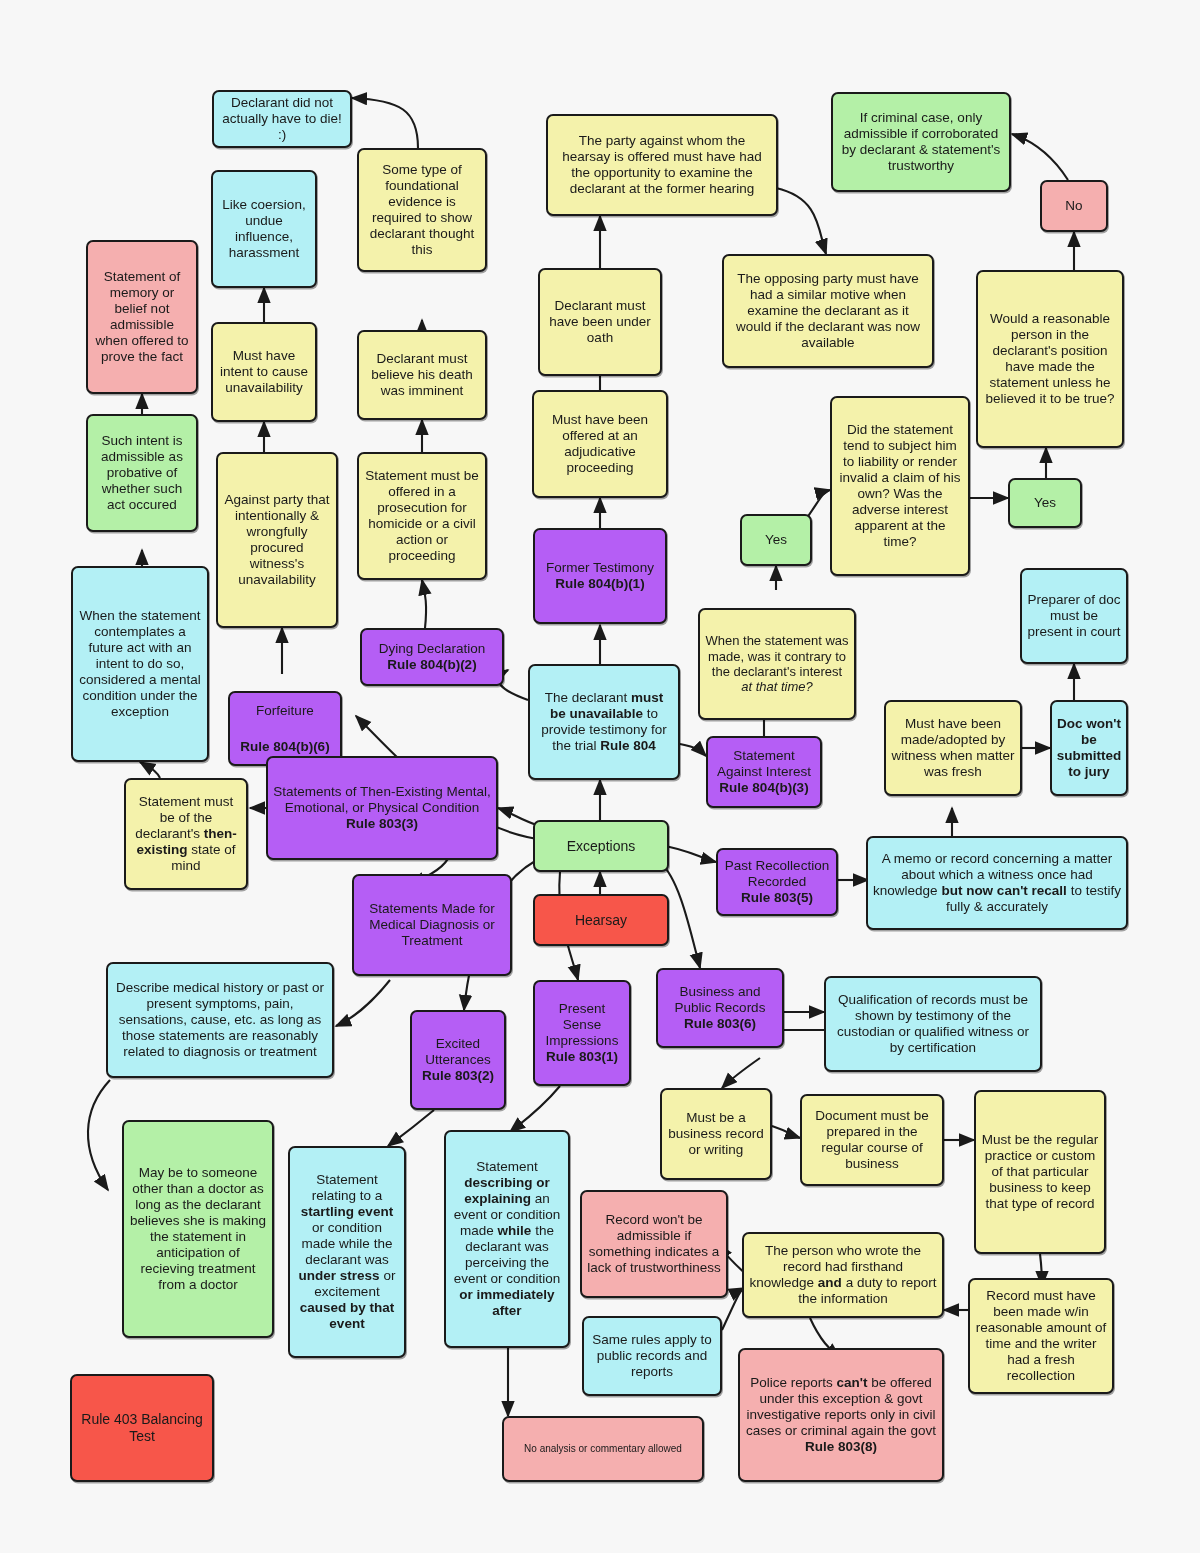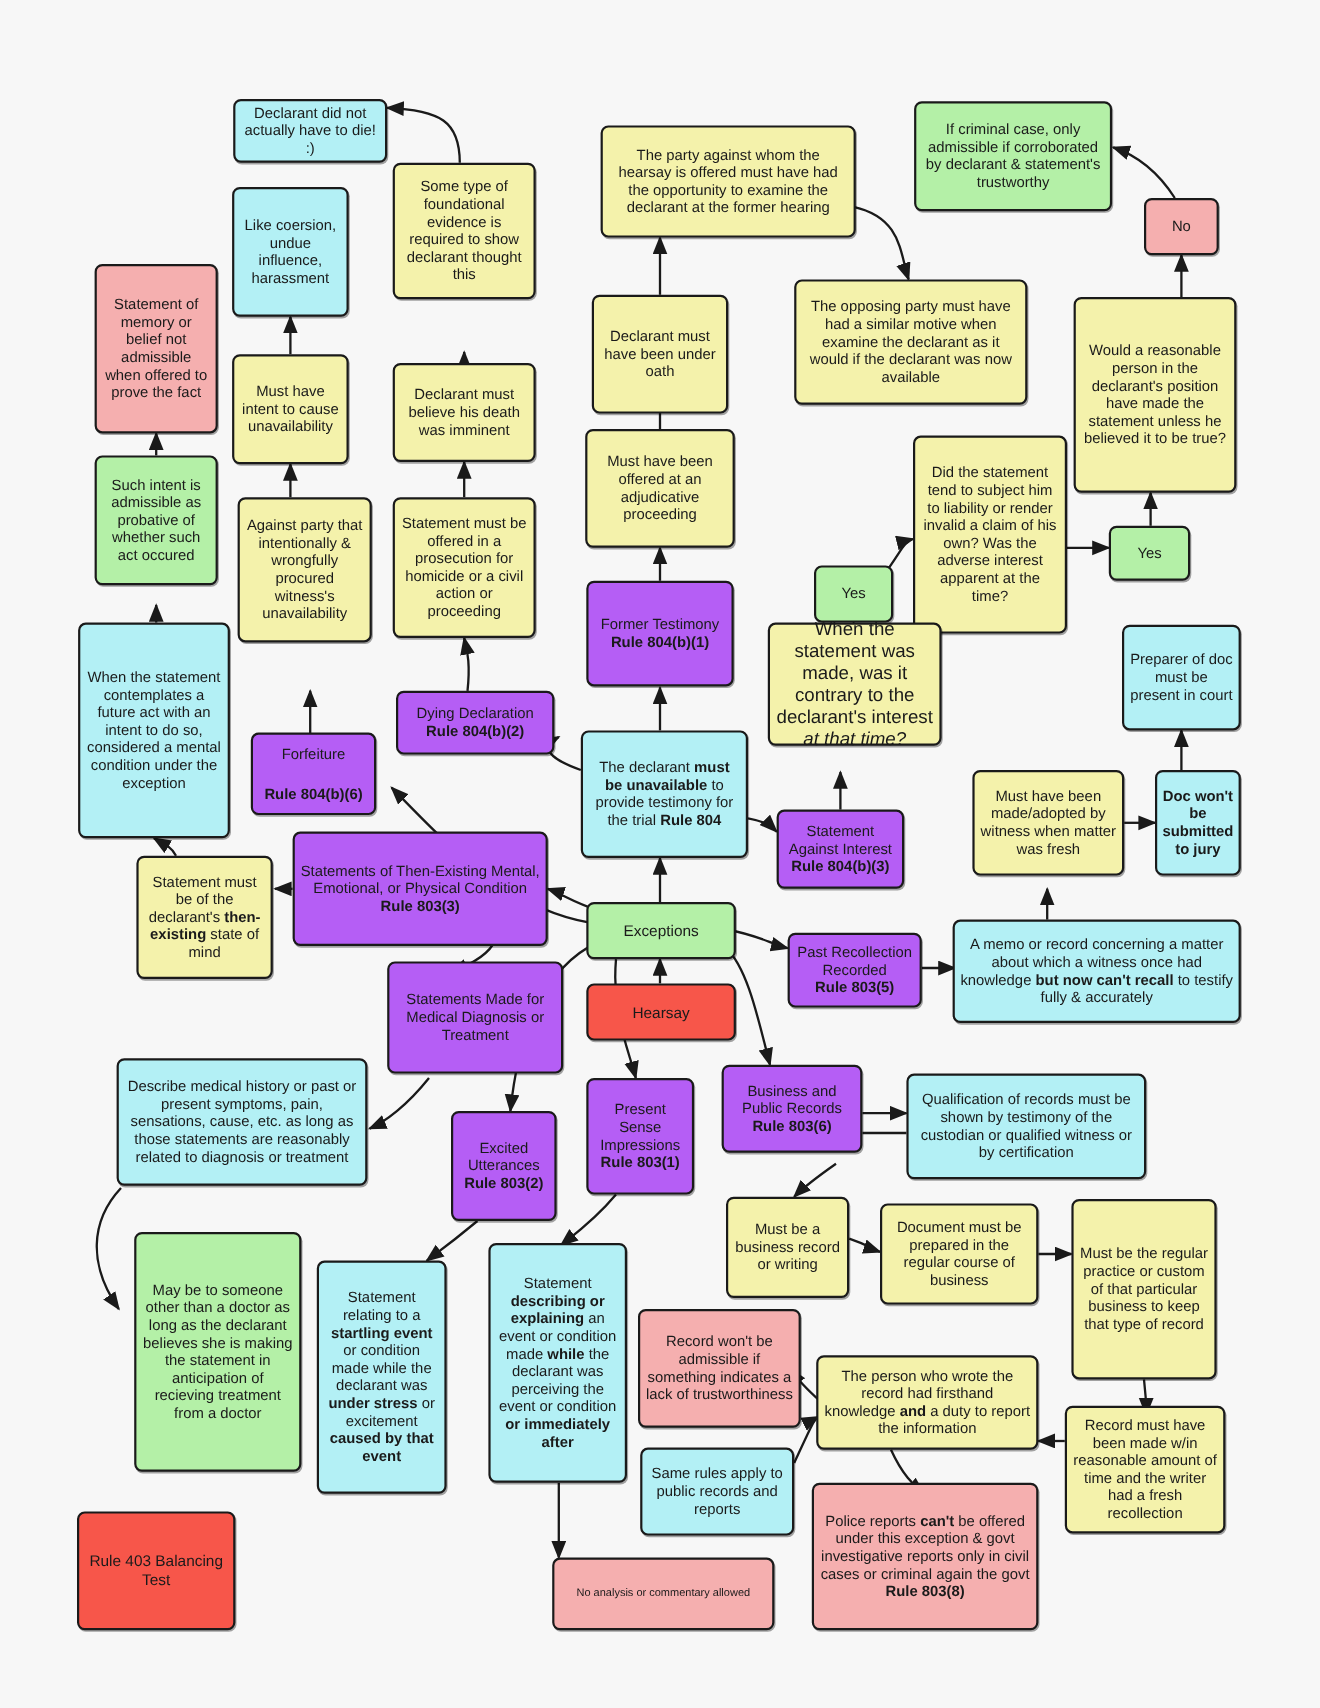"Against party that intentionally &" div.node { height: 132px -> 176px }
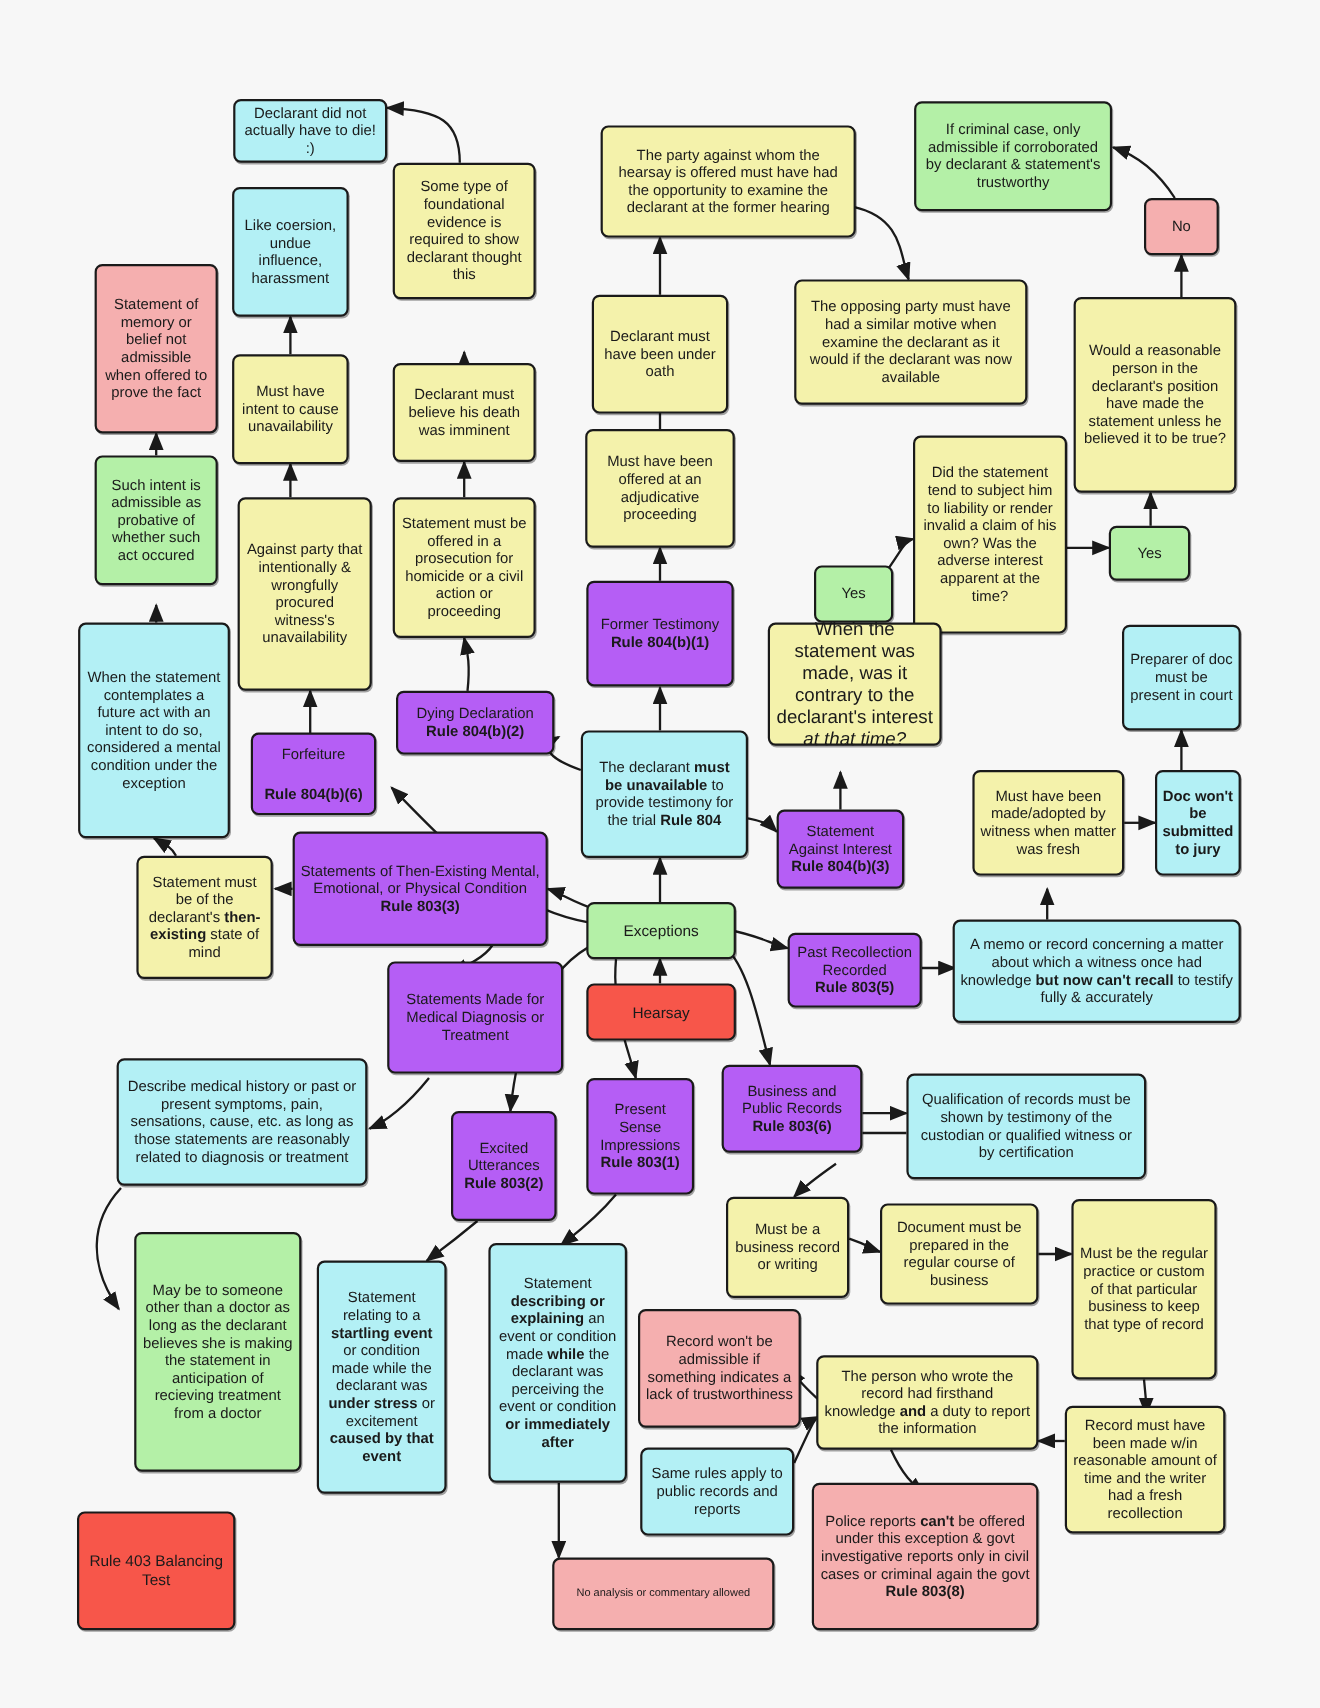"When the statement was made," div.node { font-size: 17px -> 13px; top: 566px -> 608px }
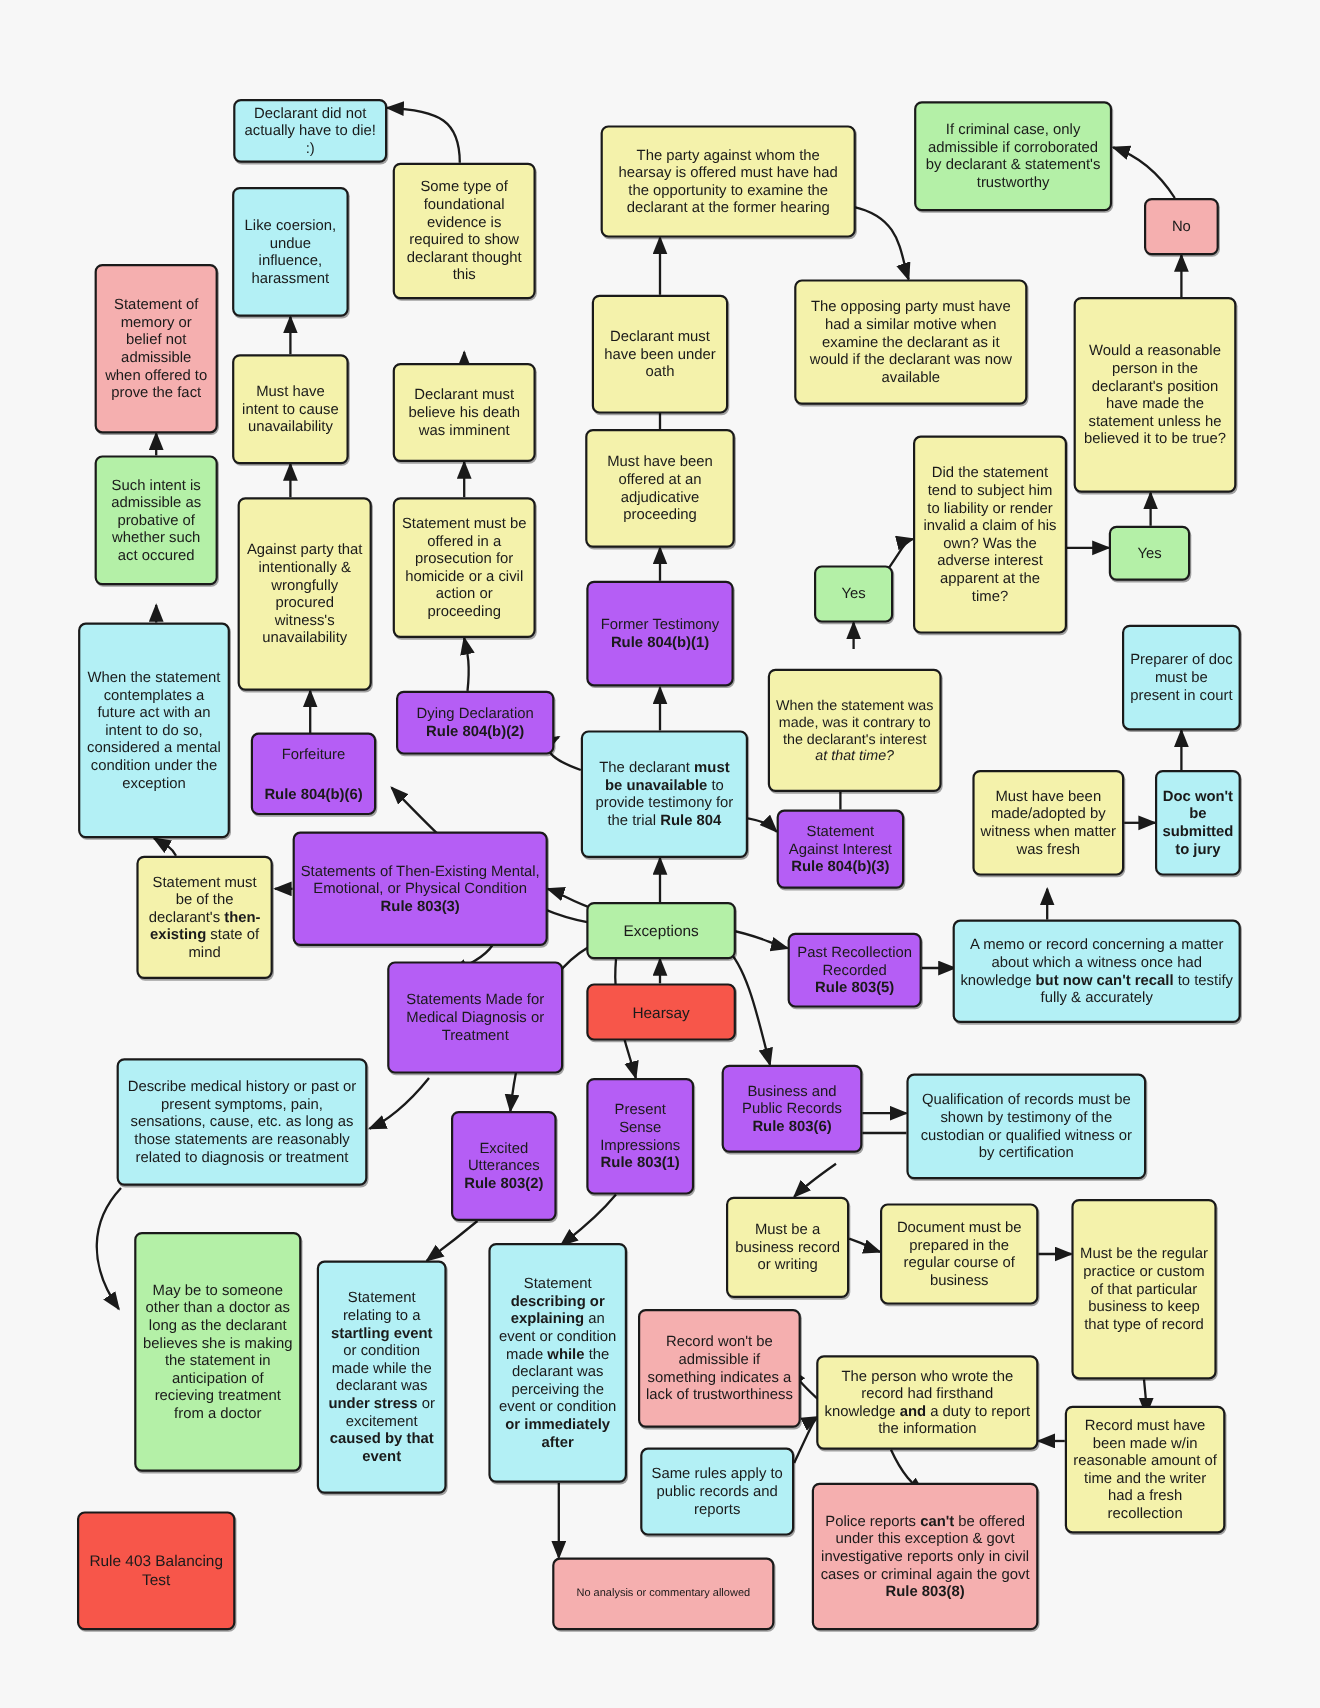"Forfeiture" div.node { top: 666px -> 691px }
